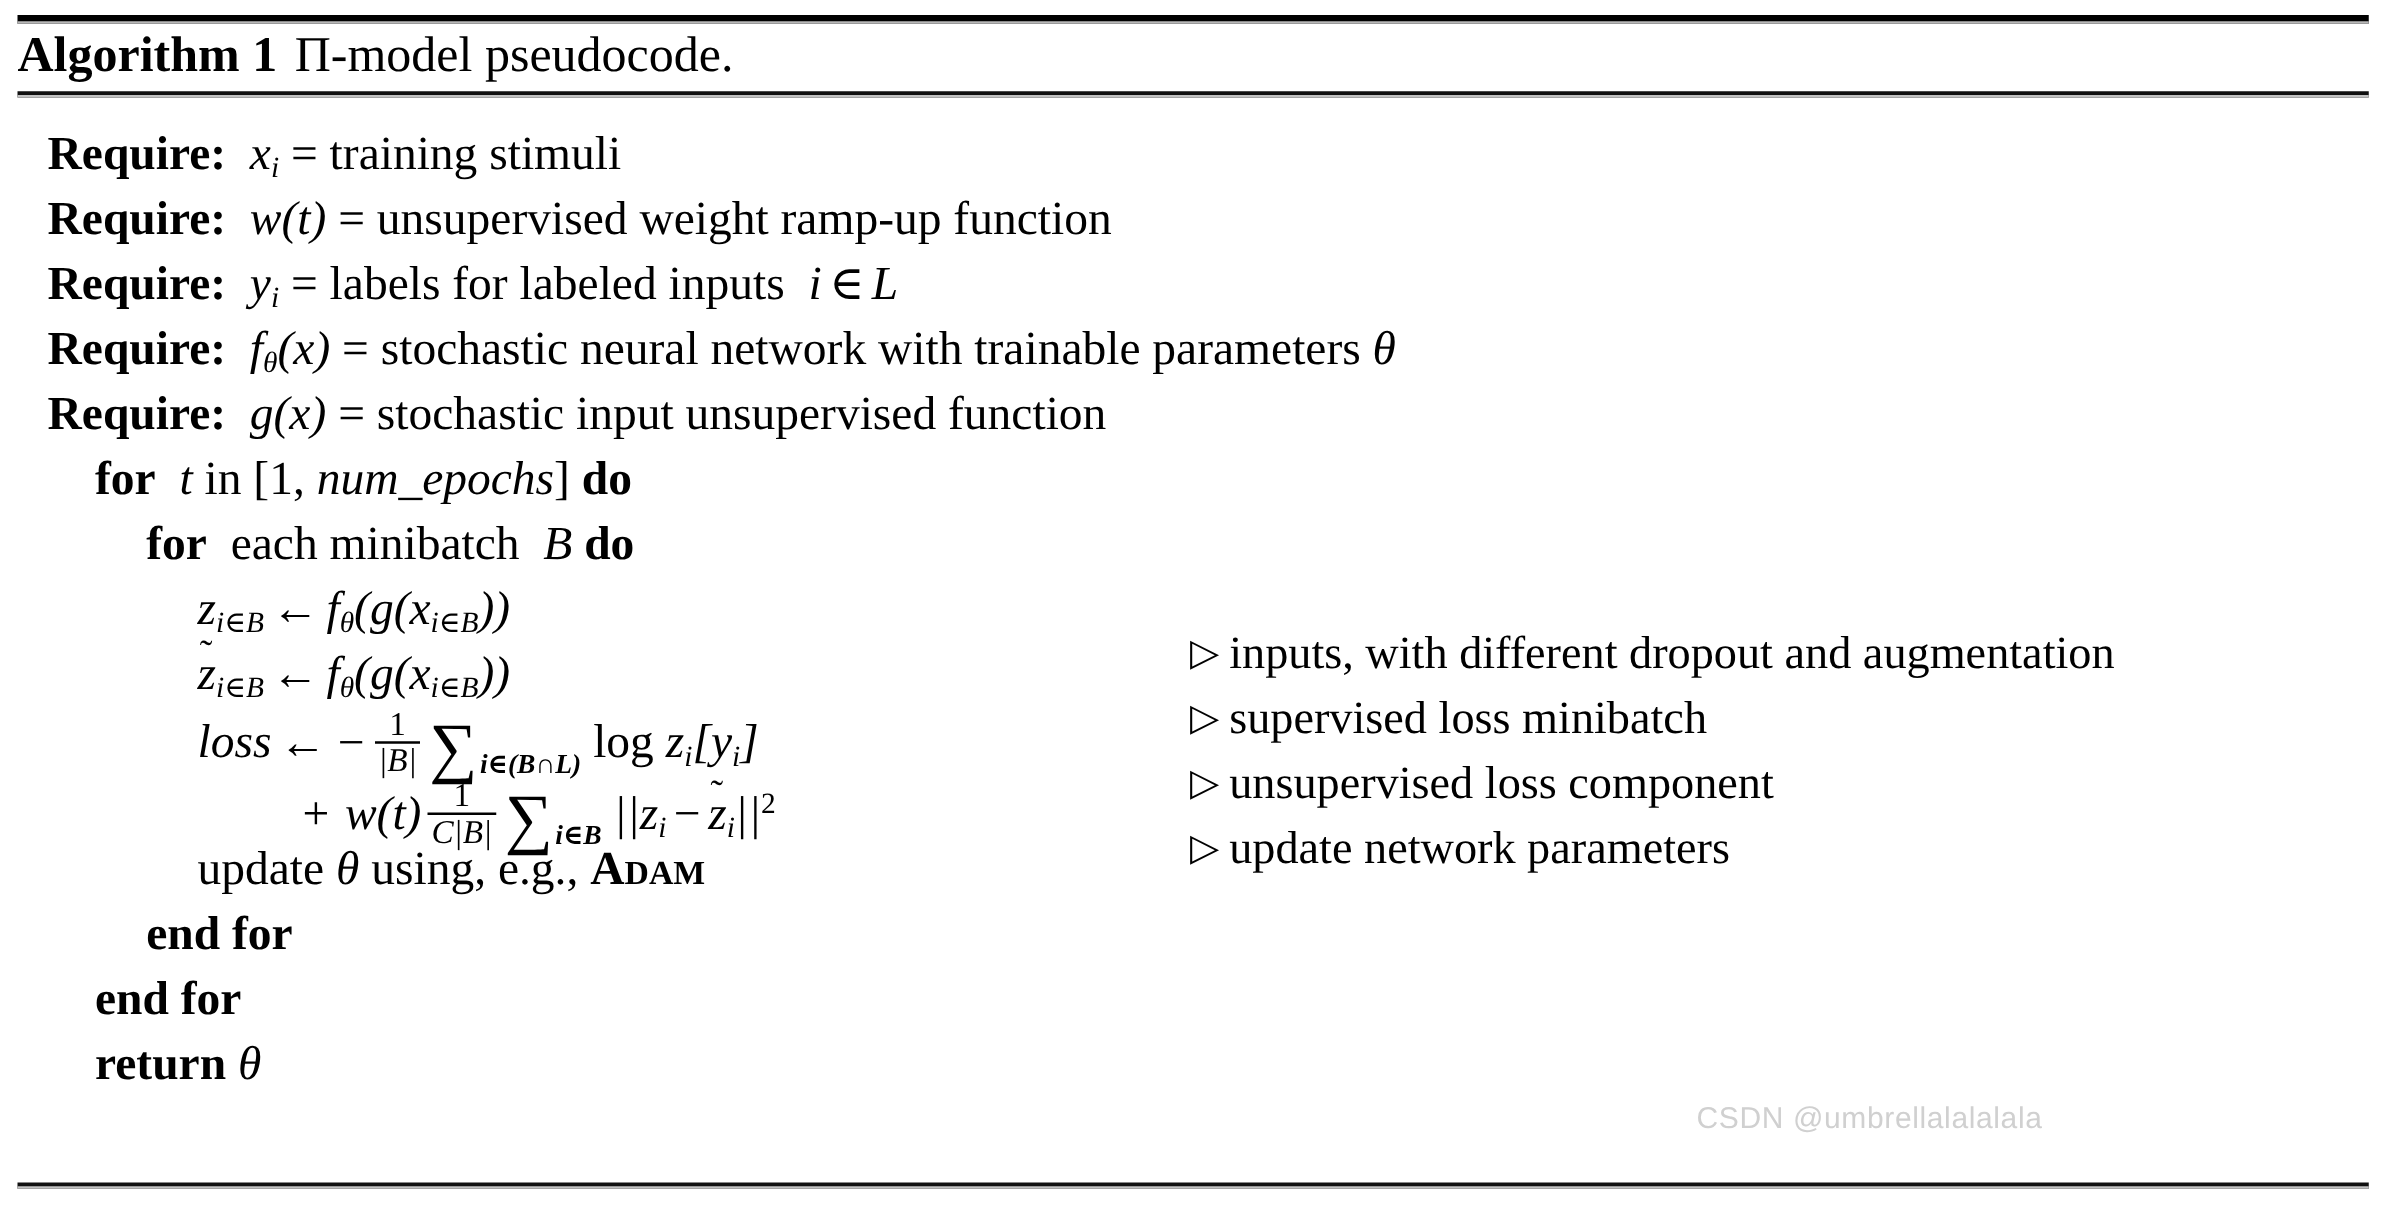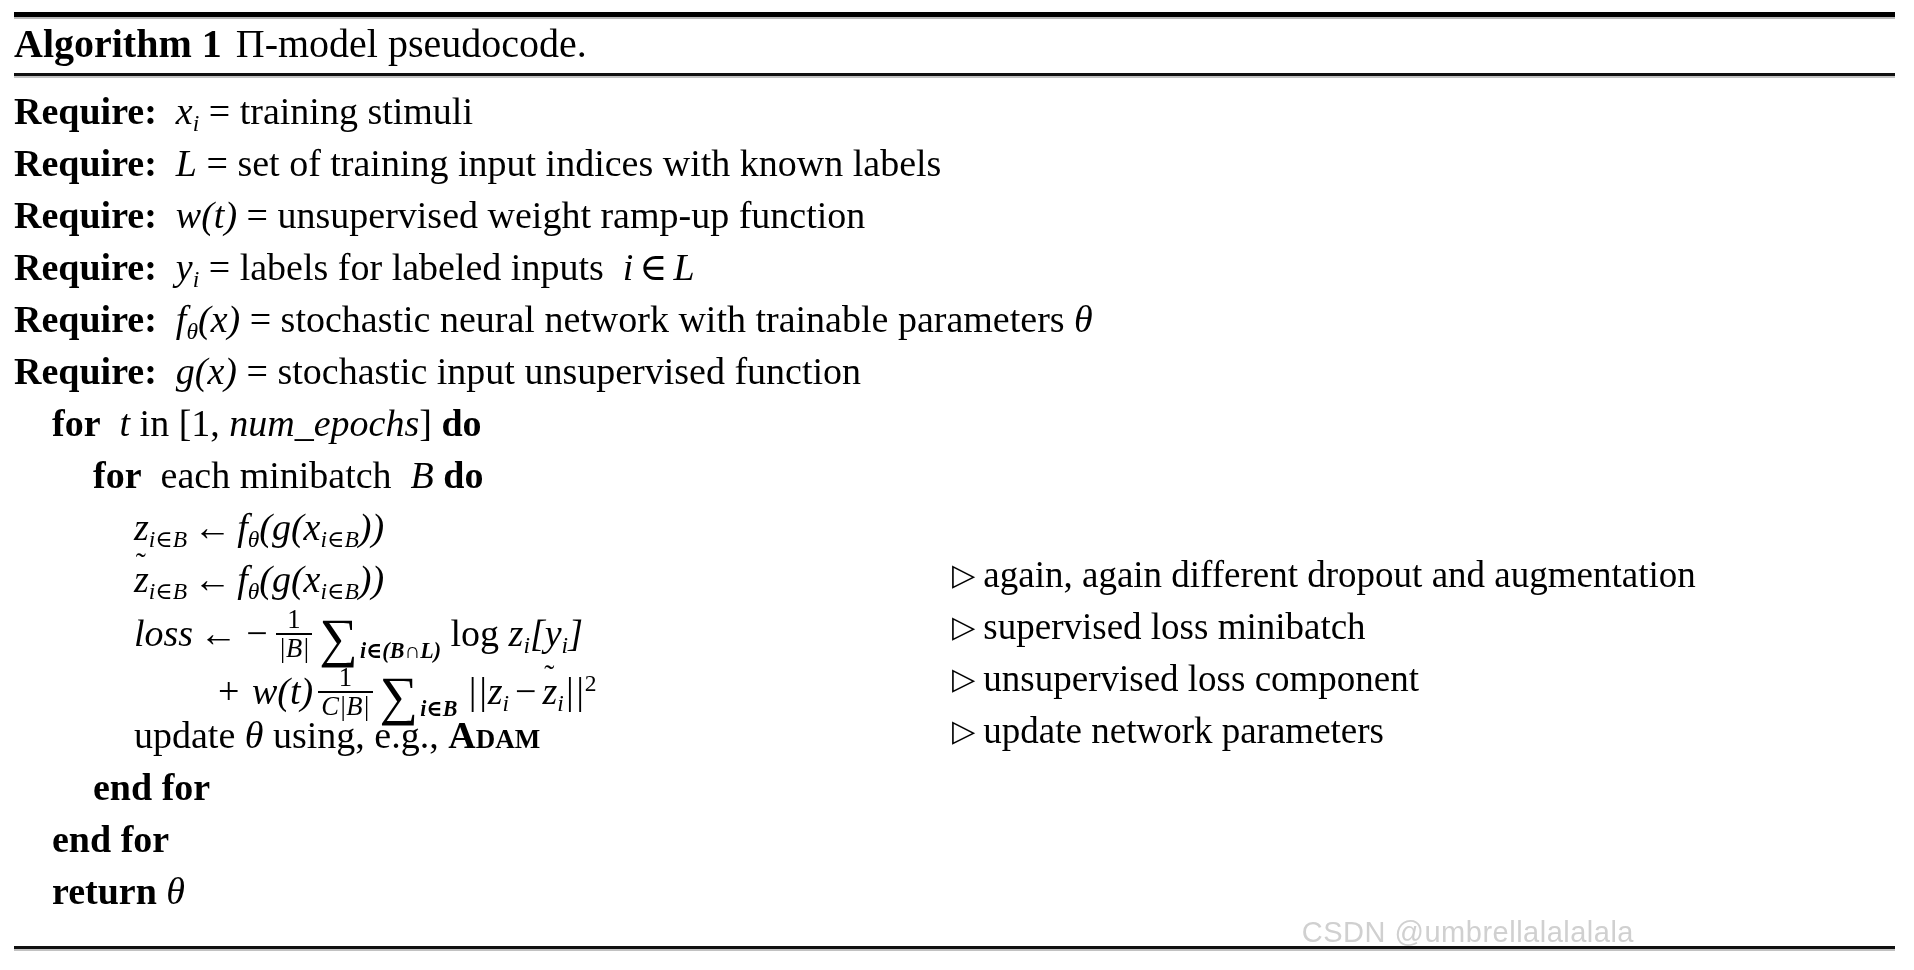"Require: xi = training stimuli" .code { margin-left: none -> 24px; top: 4px -> 16px }
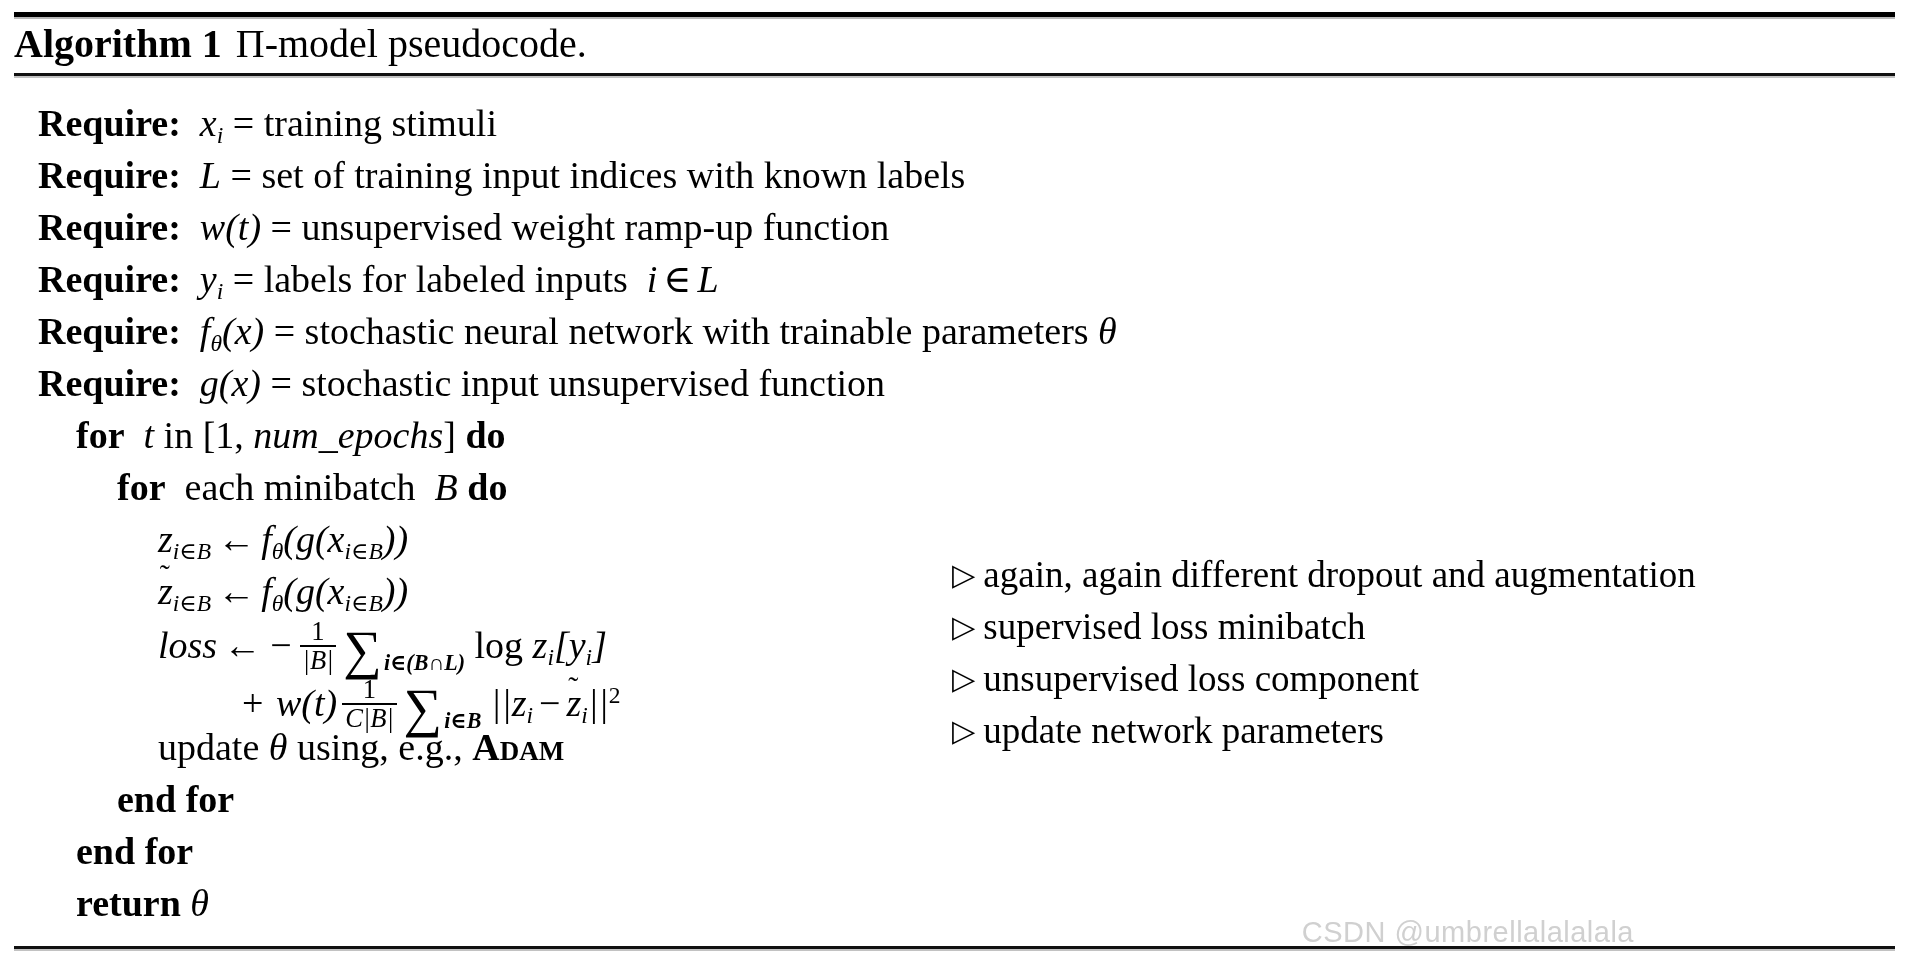"Require: L = set of" div.line { html: <div> <span> <span>Require:</span> <span>&nbsp;L</span> <span>= set of training input indices with known labels</span> </span> </div> -> none }
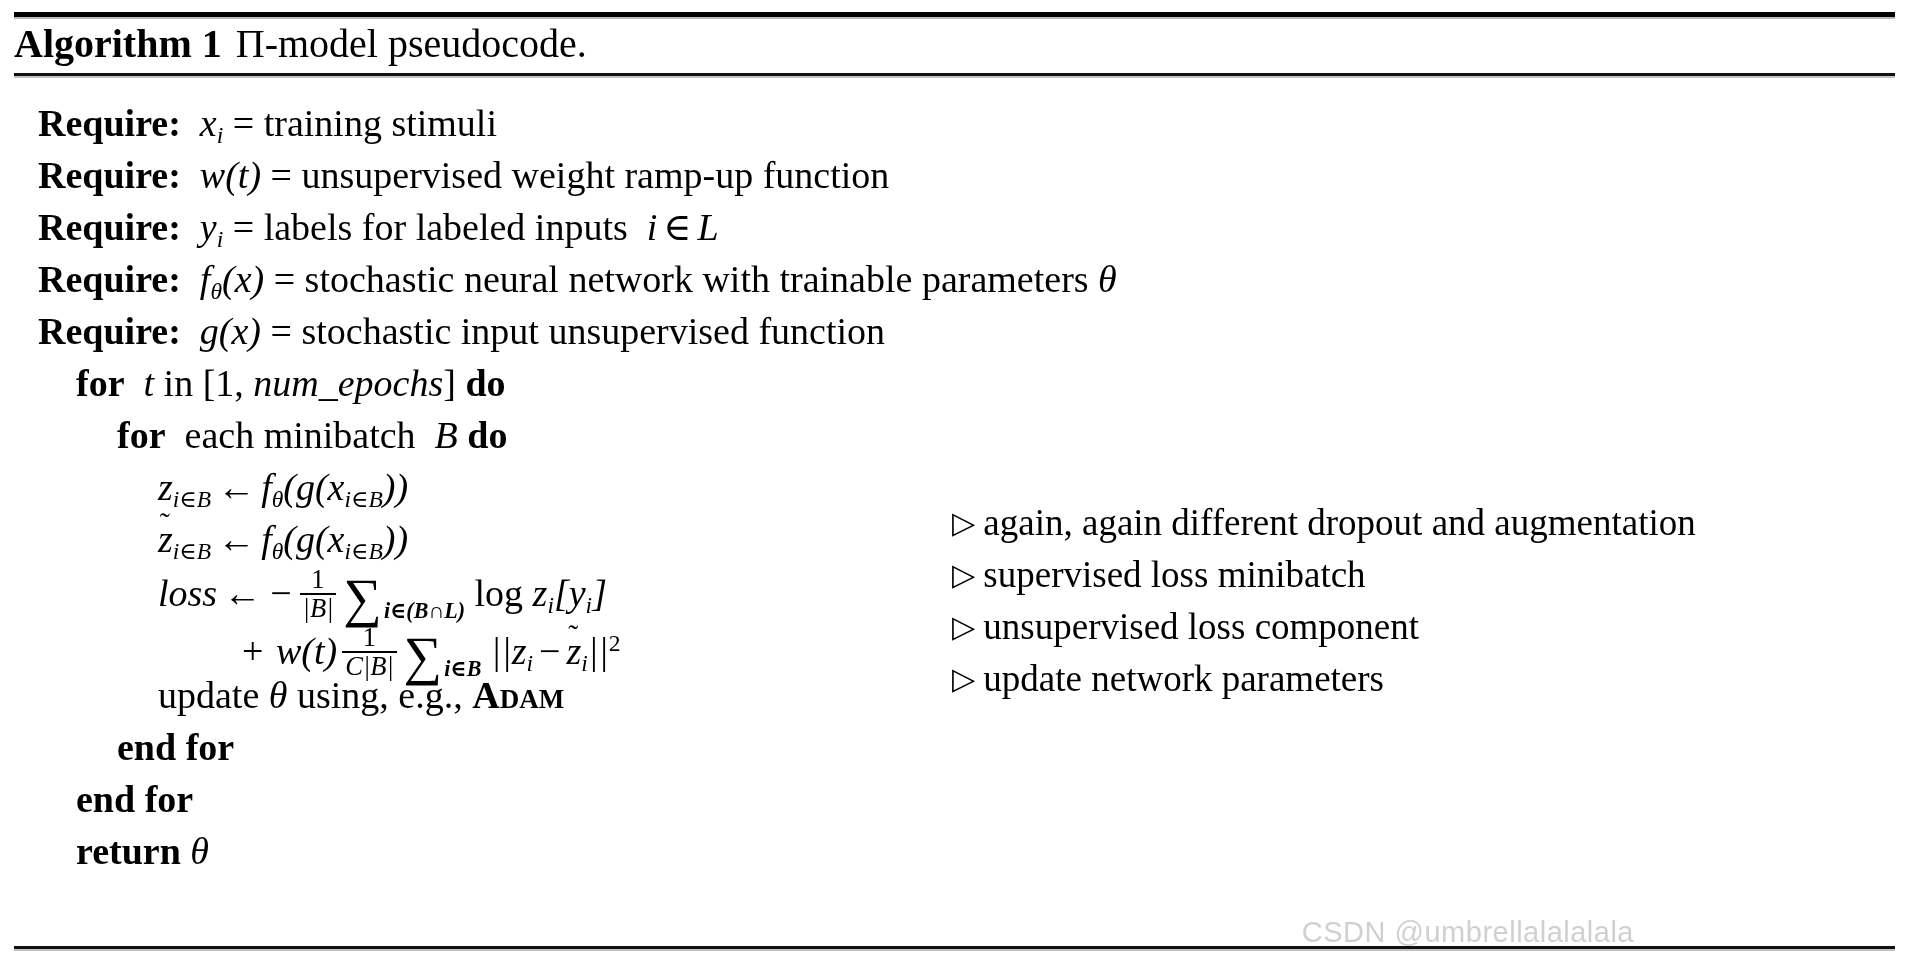"again, again different dropout and" span { text: again, again -> inputs, with }
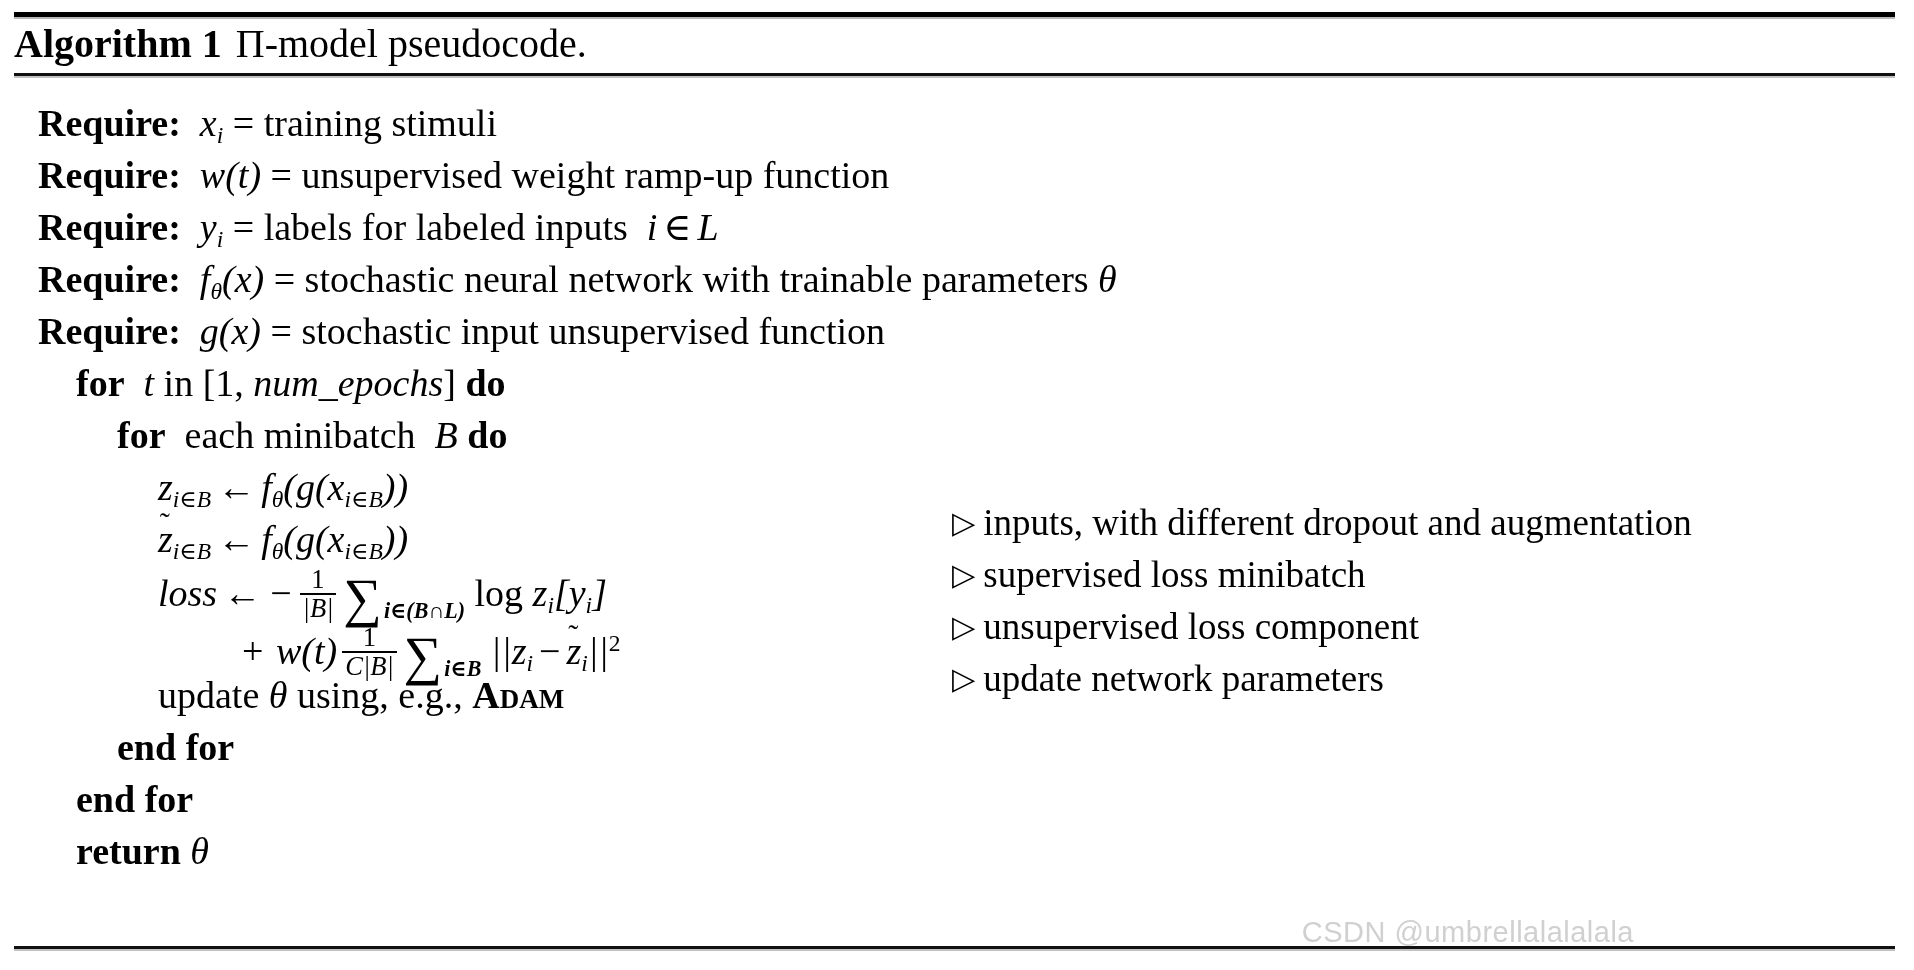"CSDN @umbrellalalalala" .watermark { font-size: 29px -> 24px; top: 916px -> 881px }
